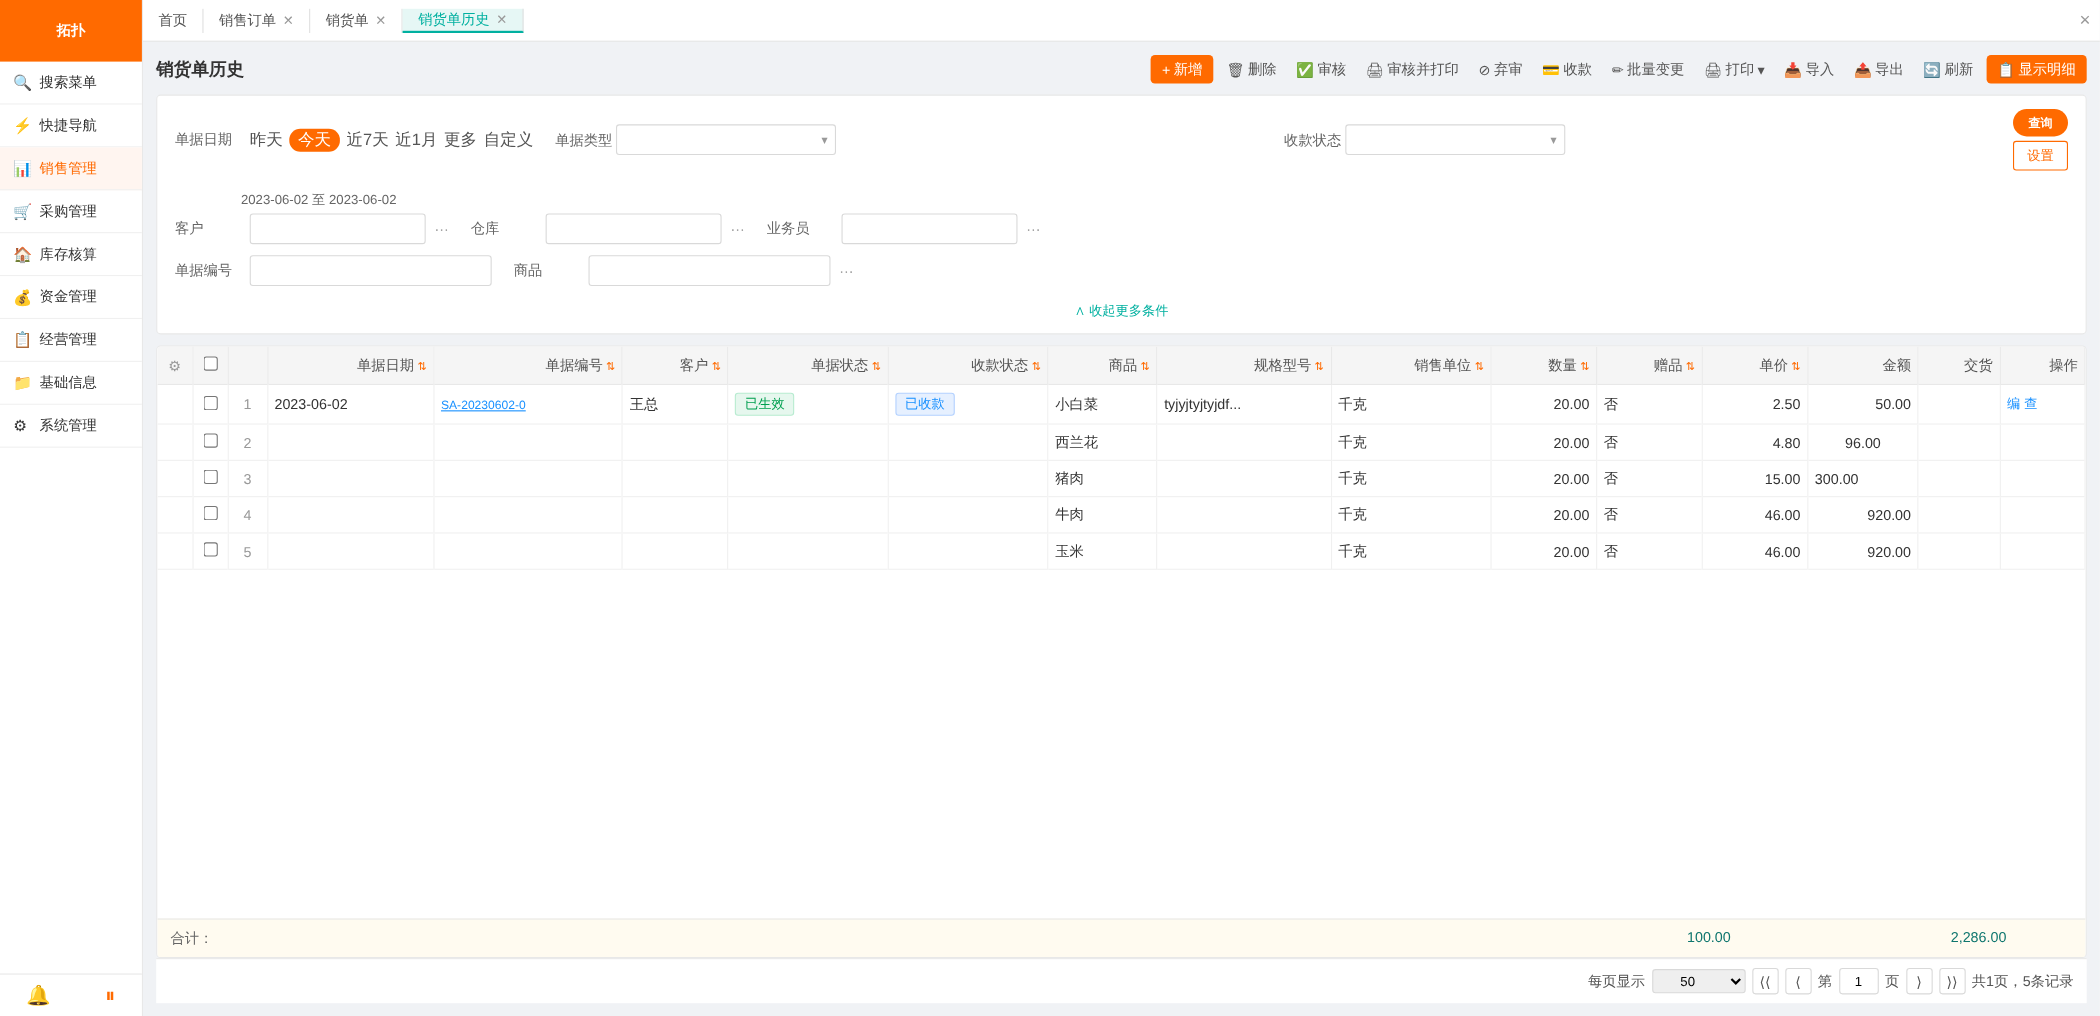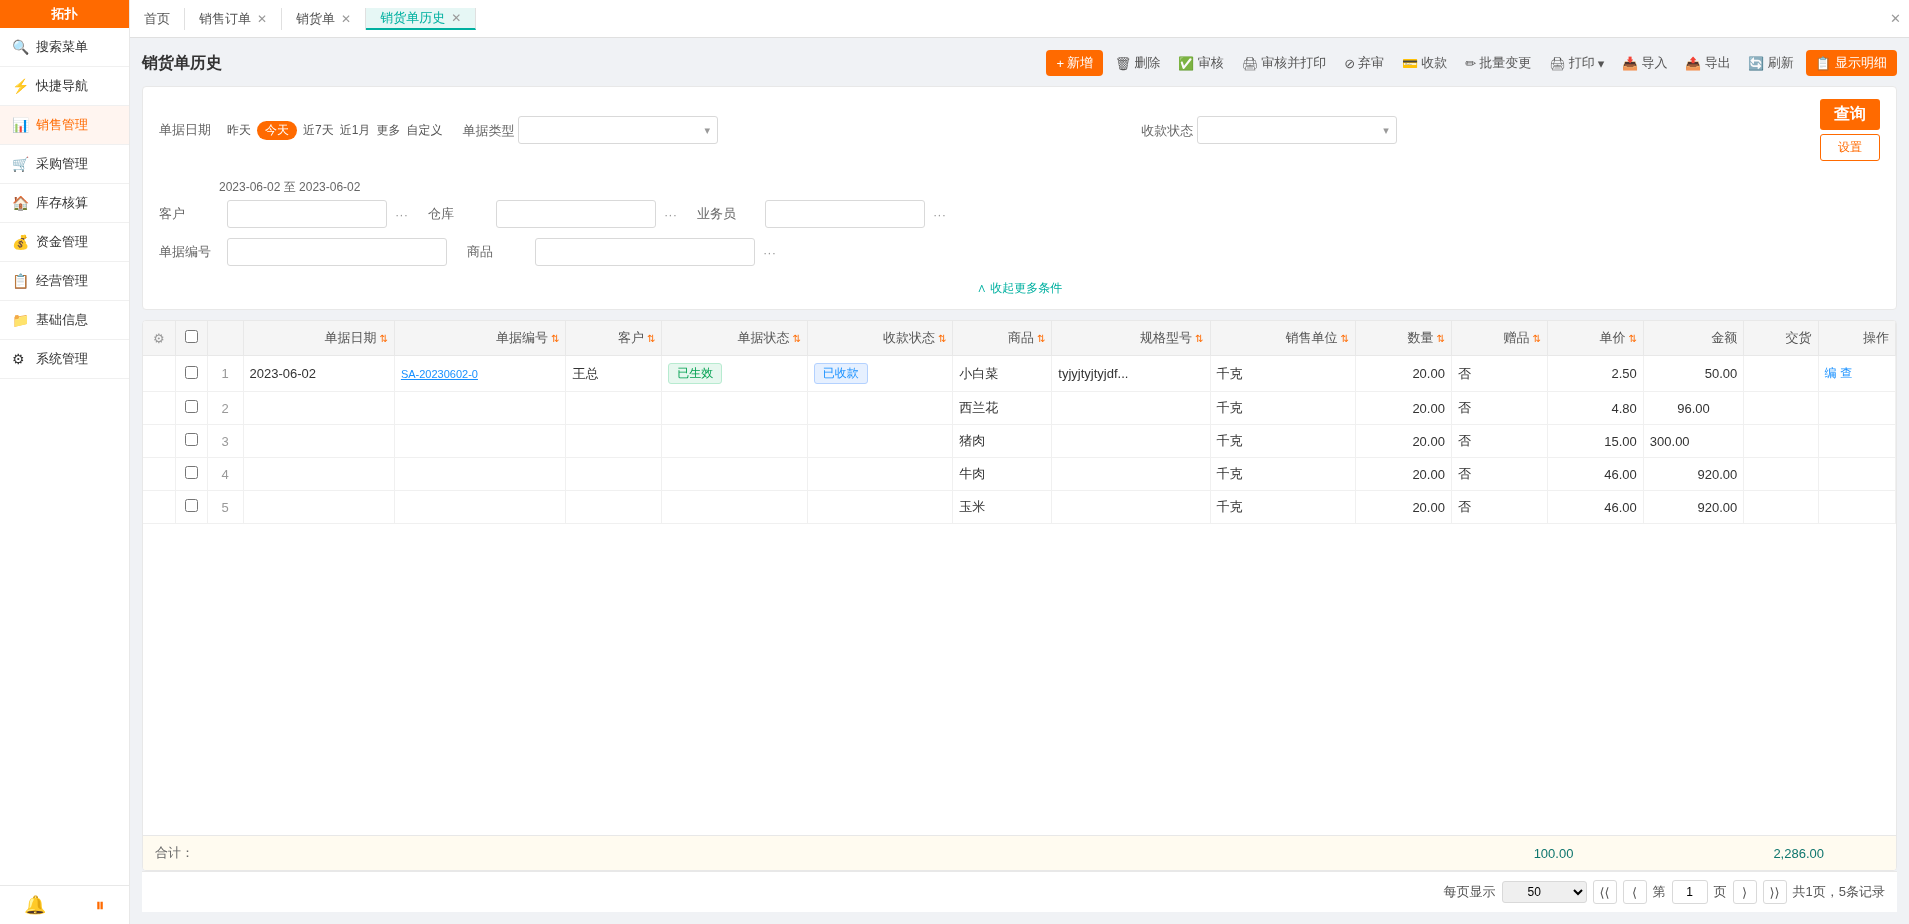"拓扑" .sidebar-logo { height: 28px -> 56px }
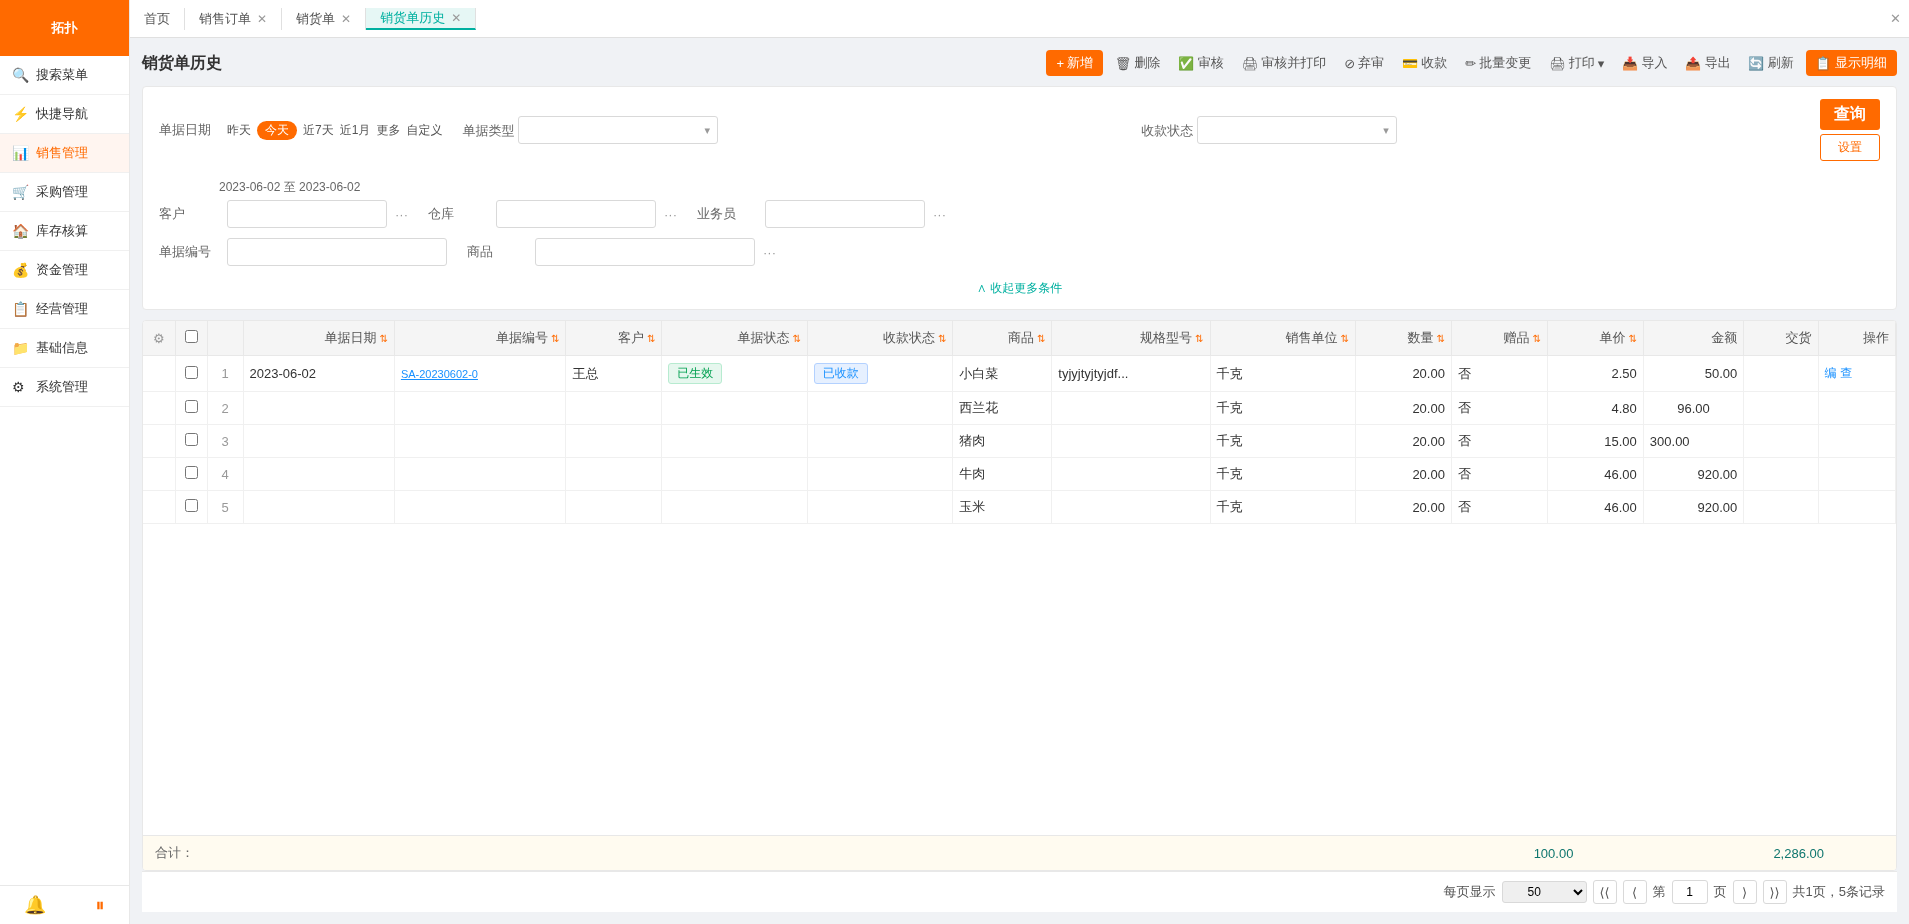"查询" .query-btn { border-radius: 3px -> 13px; font-size: 16px -> 11px }
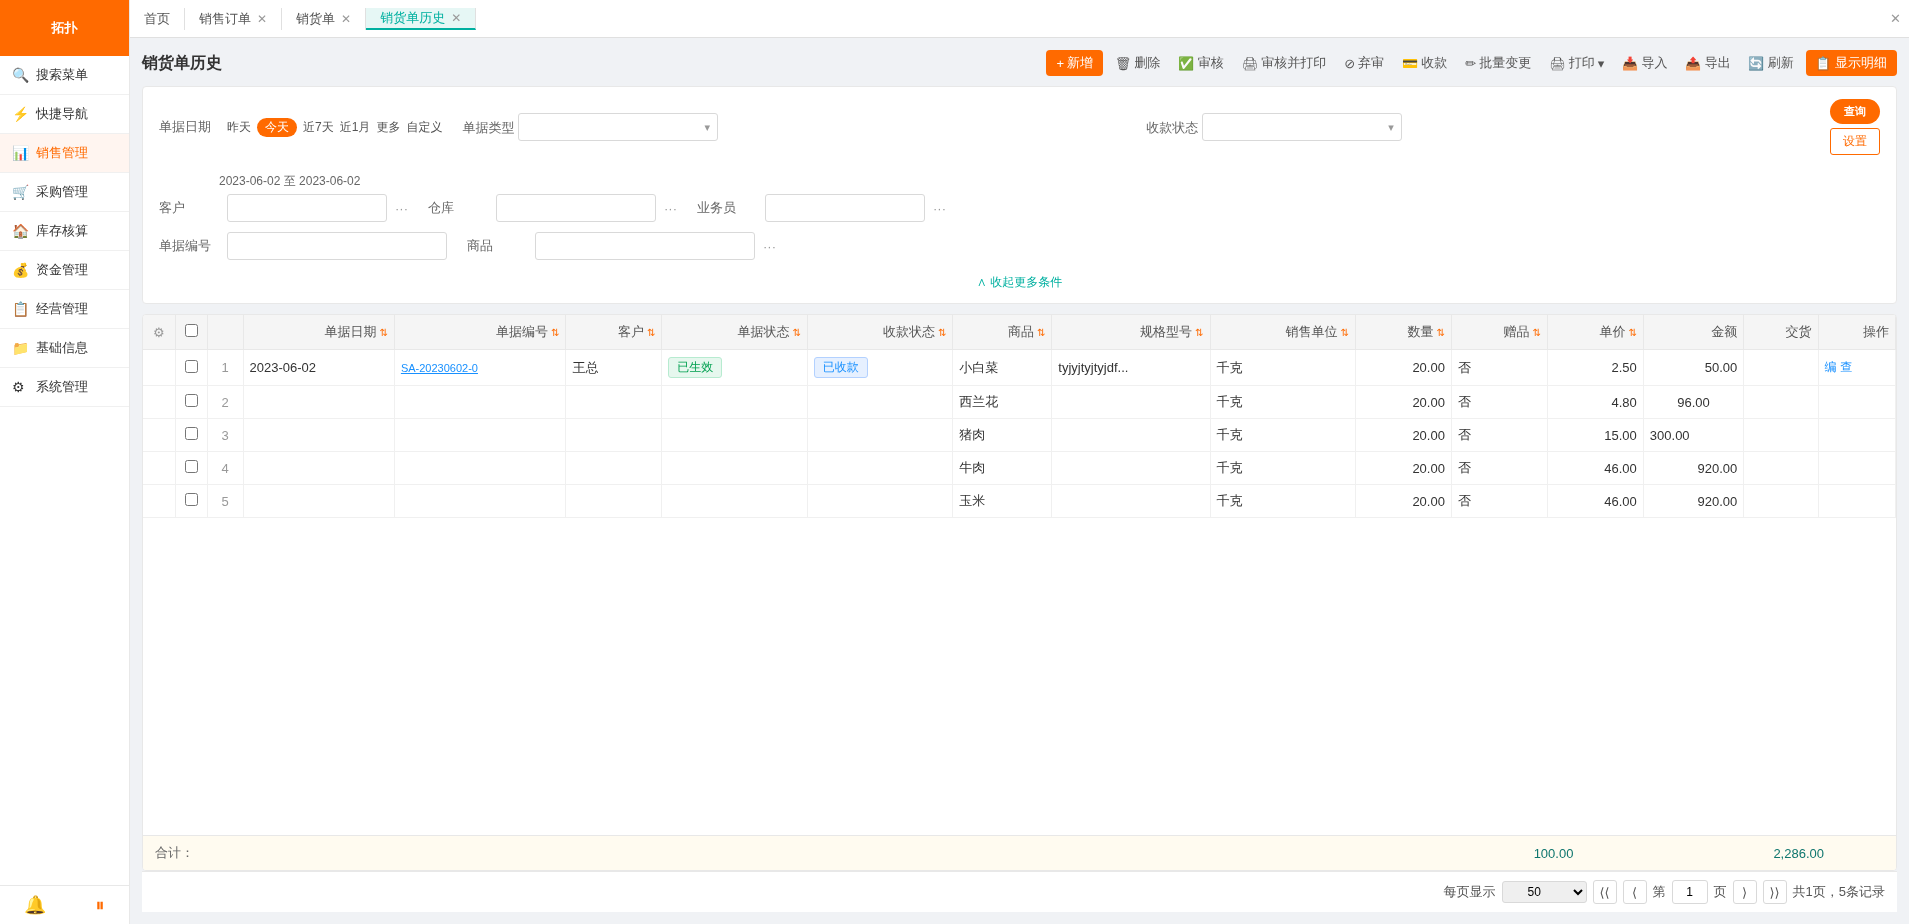"昨天" .date-shortcut { font-size: 12px -> 15px }
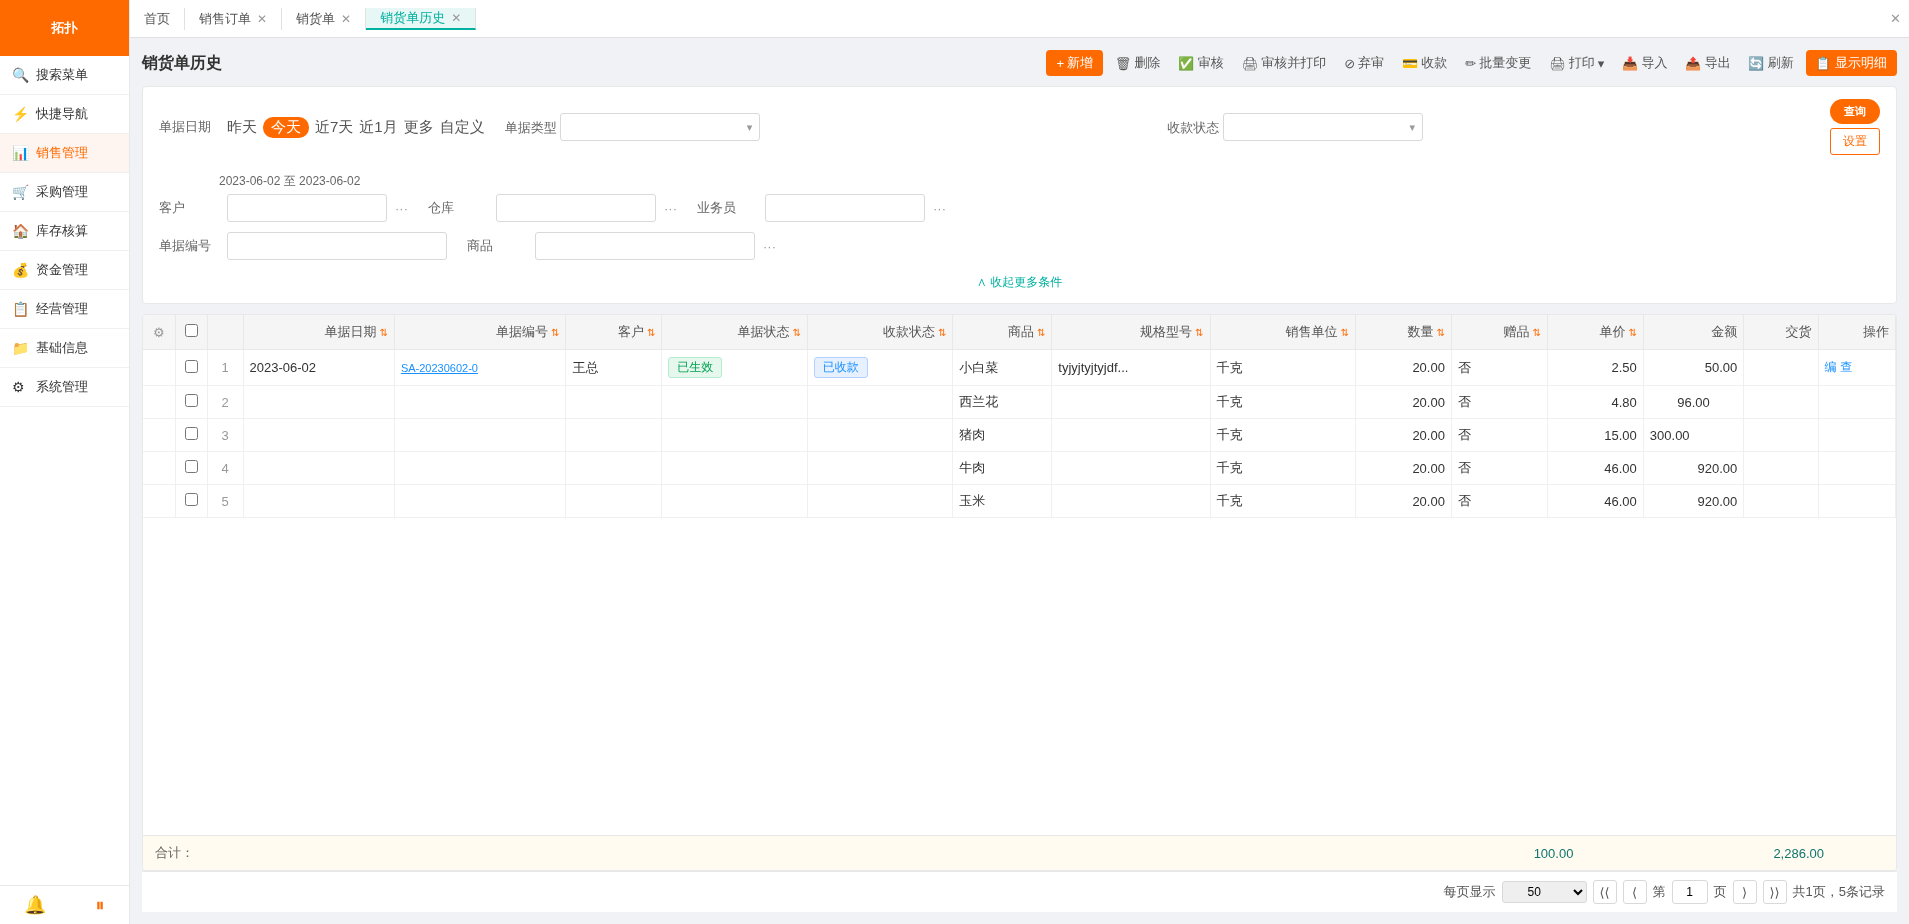"合计：" .summary-row { align-items: center -> flex-start }
